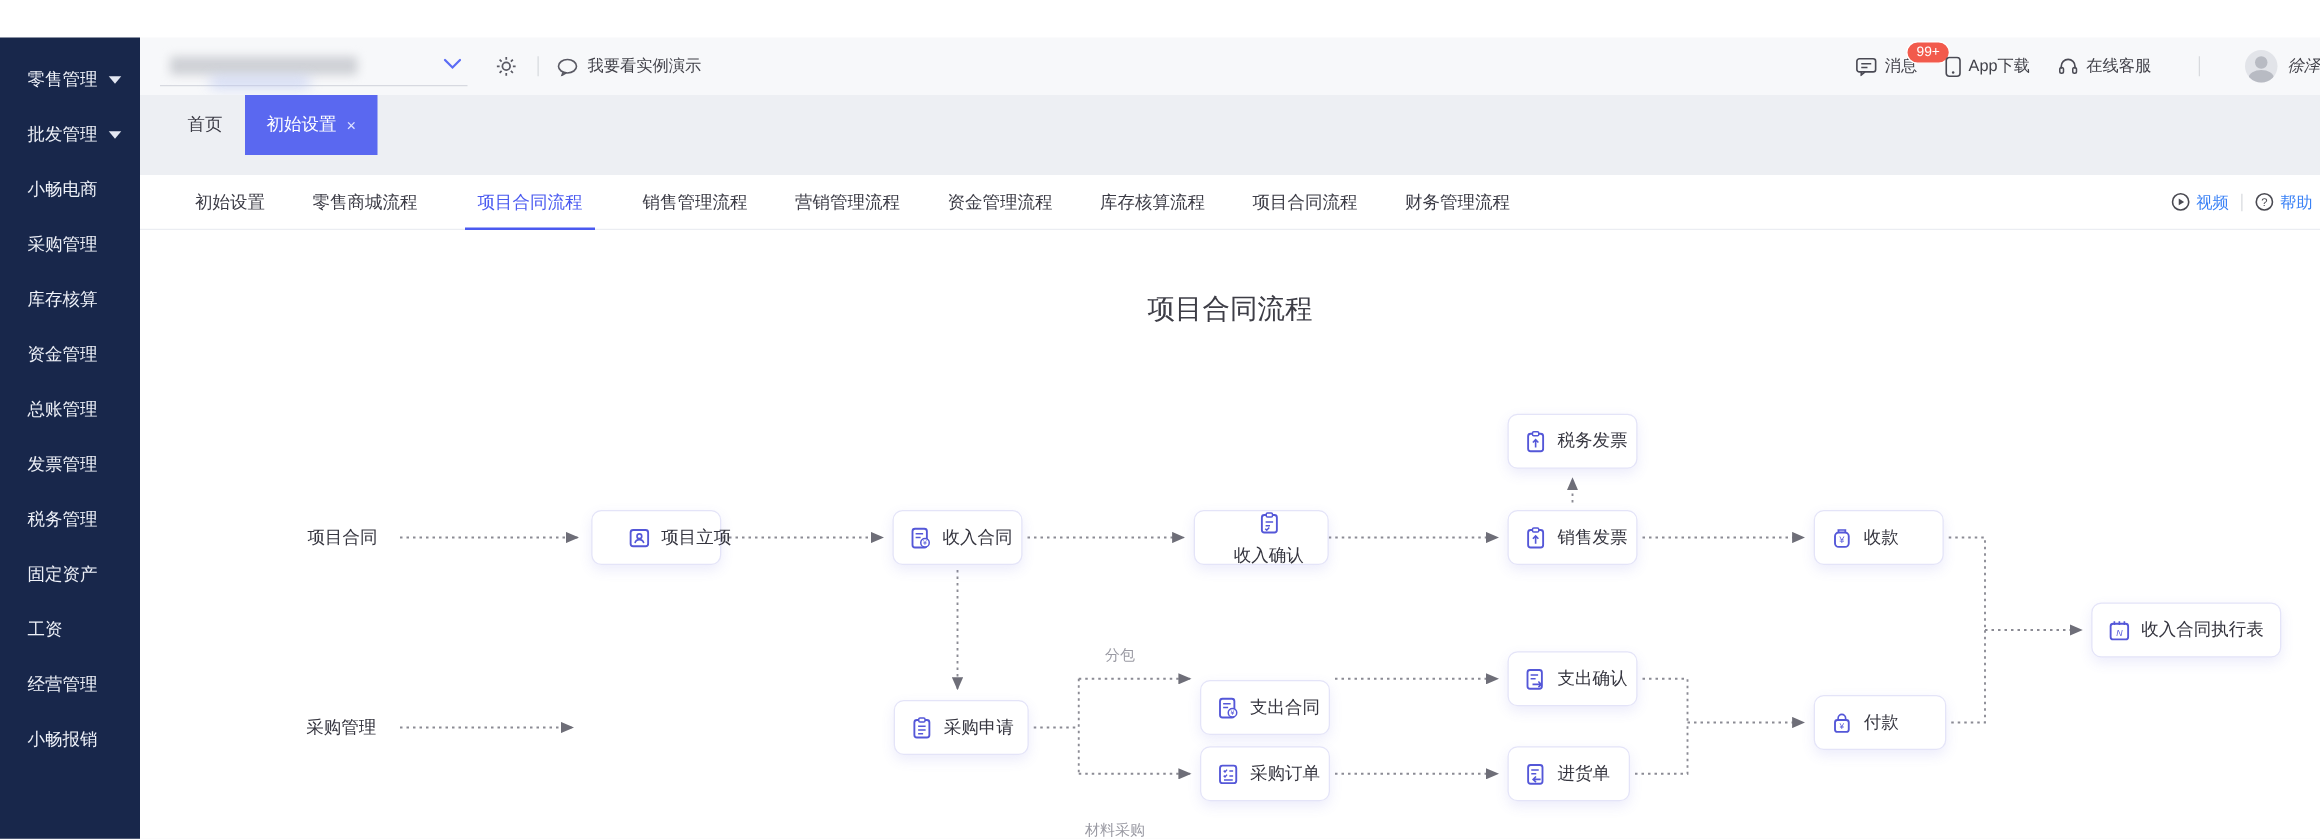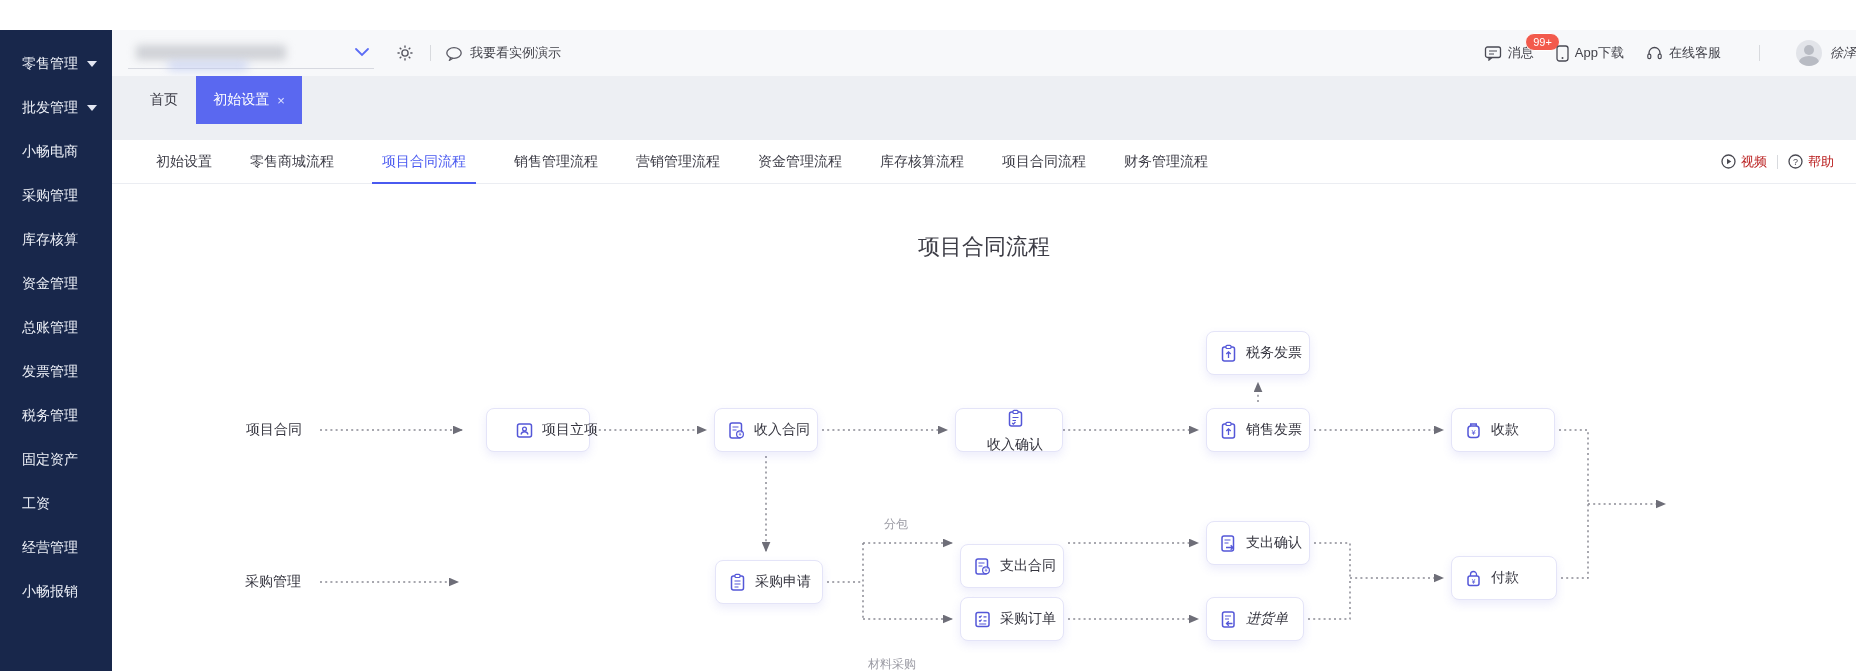"视频" .subnav-right { color: #b91c1c -> #3b82f6; padding-right: 22px -> 6px }
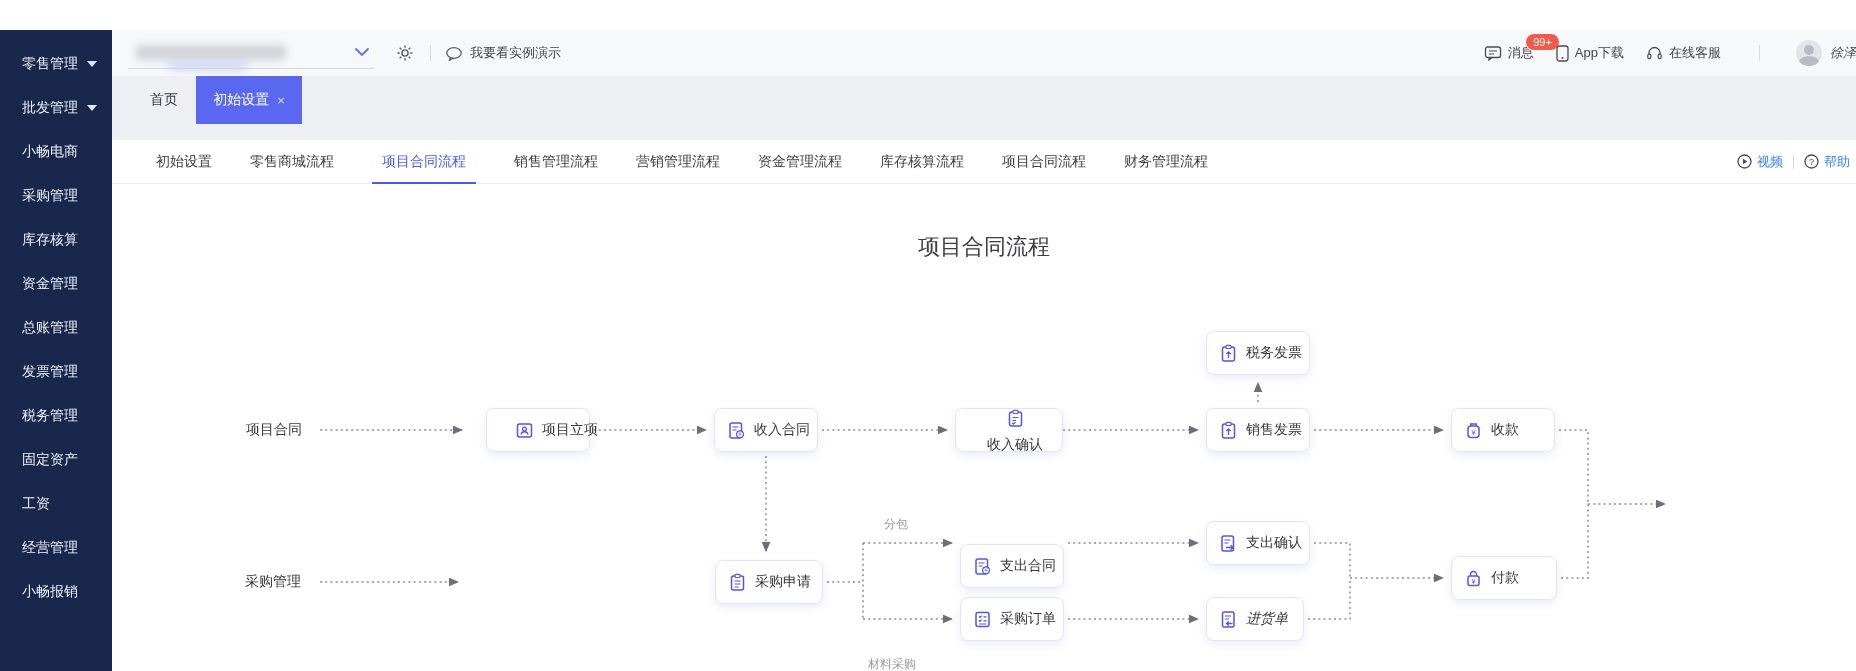"项目立项" .n0 { left: 374px -> 361px }
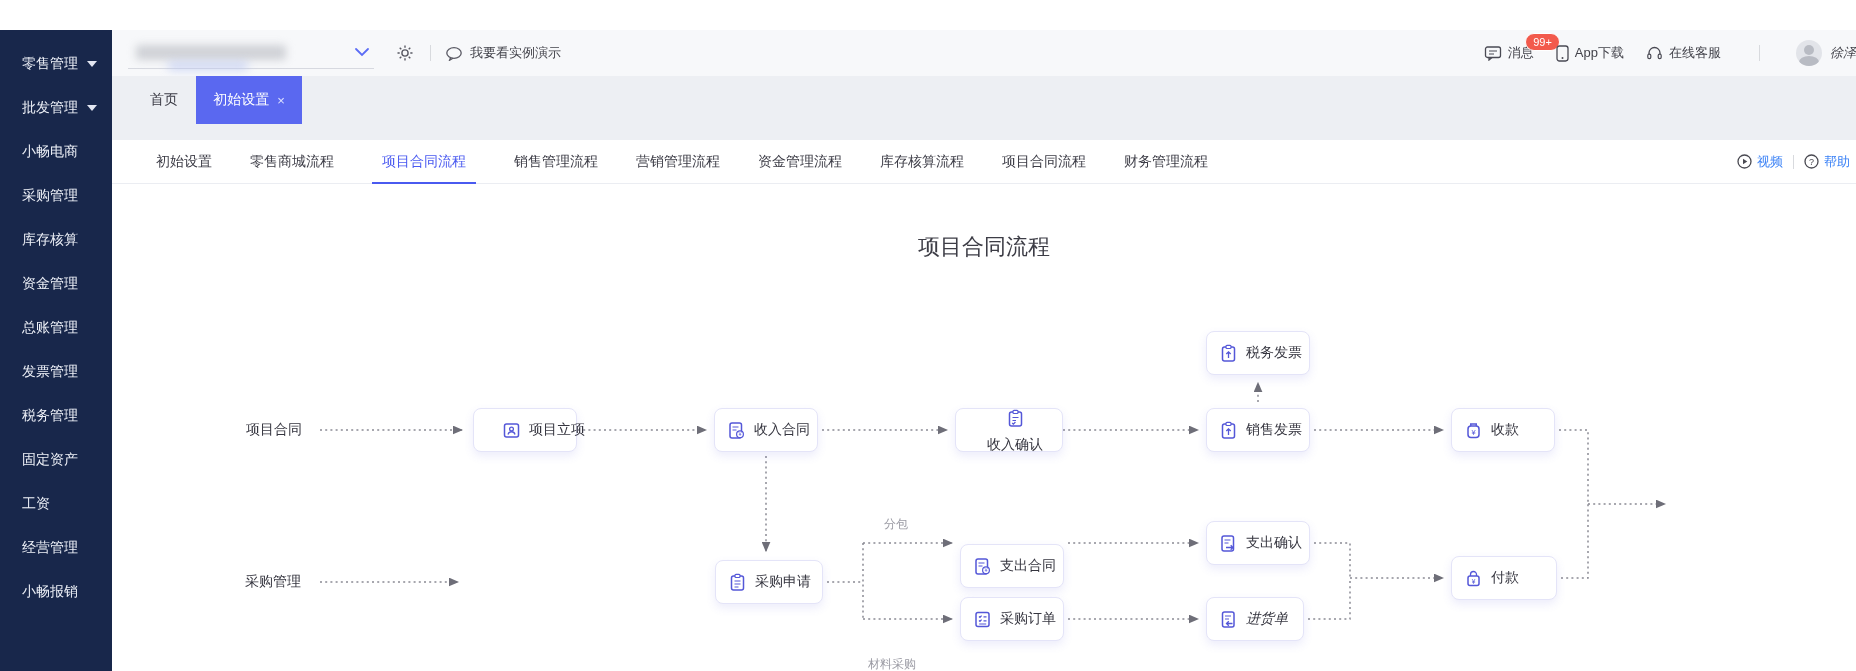"收入合同执行表" div.node { html: none -> <div> <span> <svg> <rect></rect> <path></path> <text>N</text> </svg> </span> <span>收入合同执行表</span> </div> }
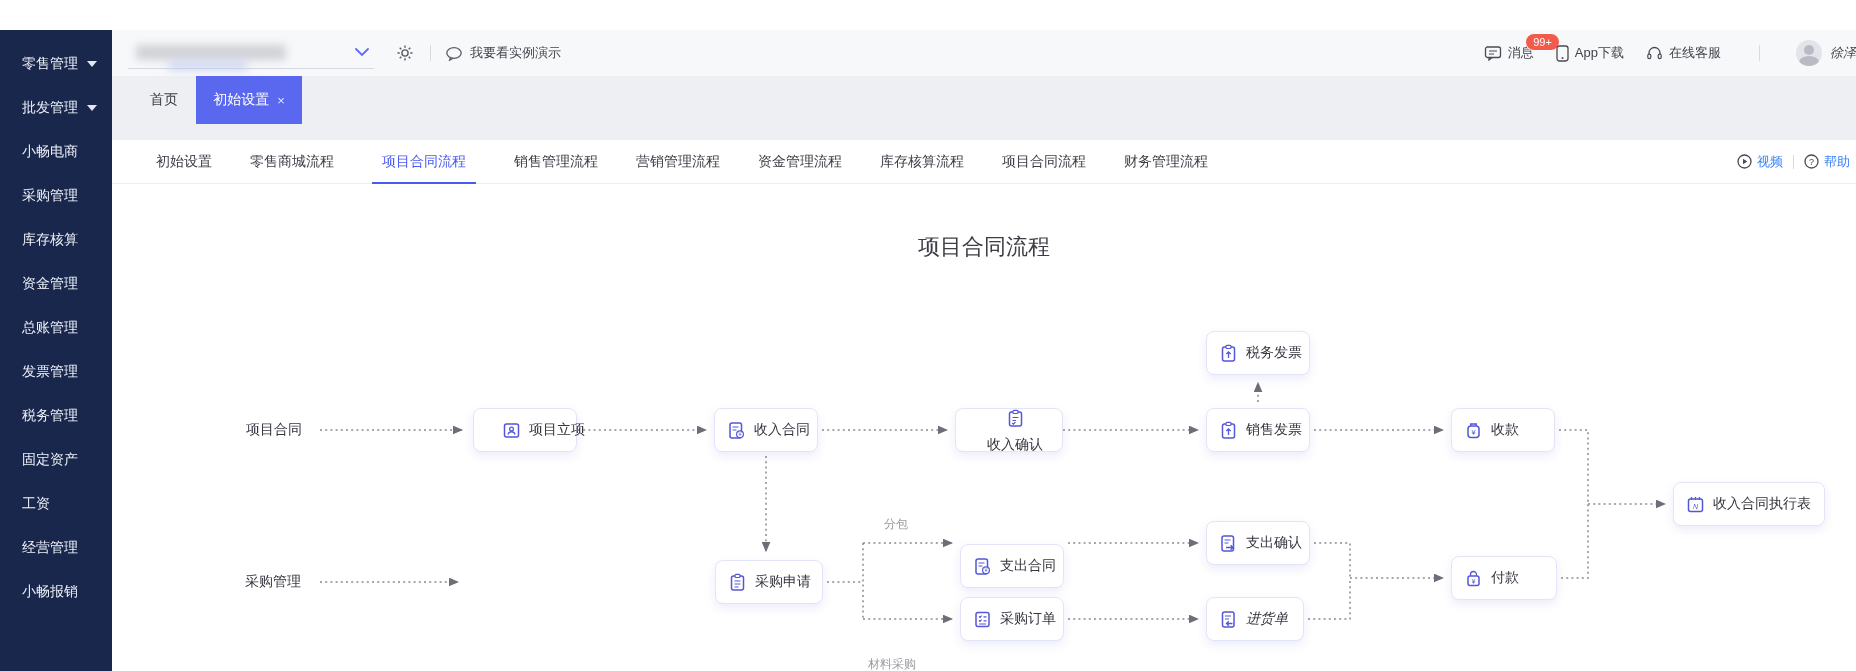"进货单" .n11 { font-style: italic -> none }
